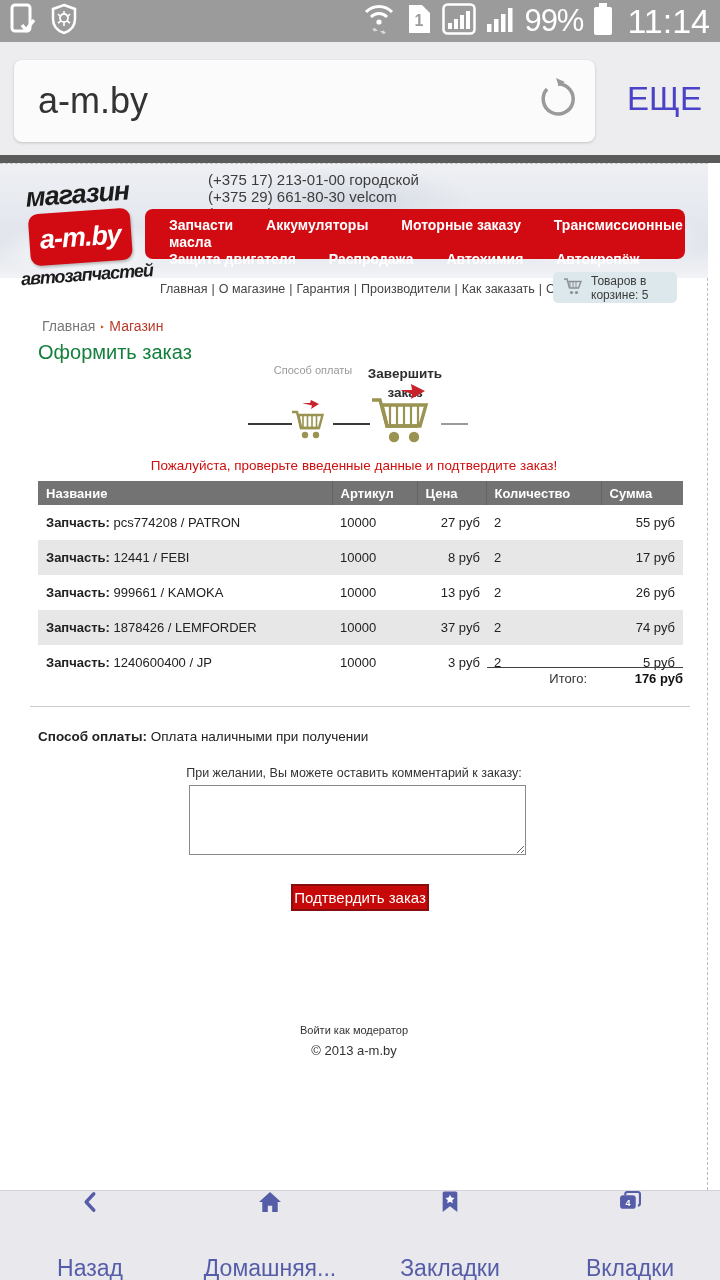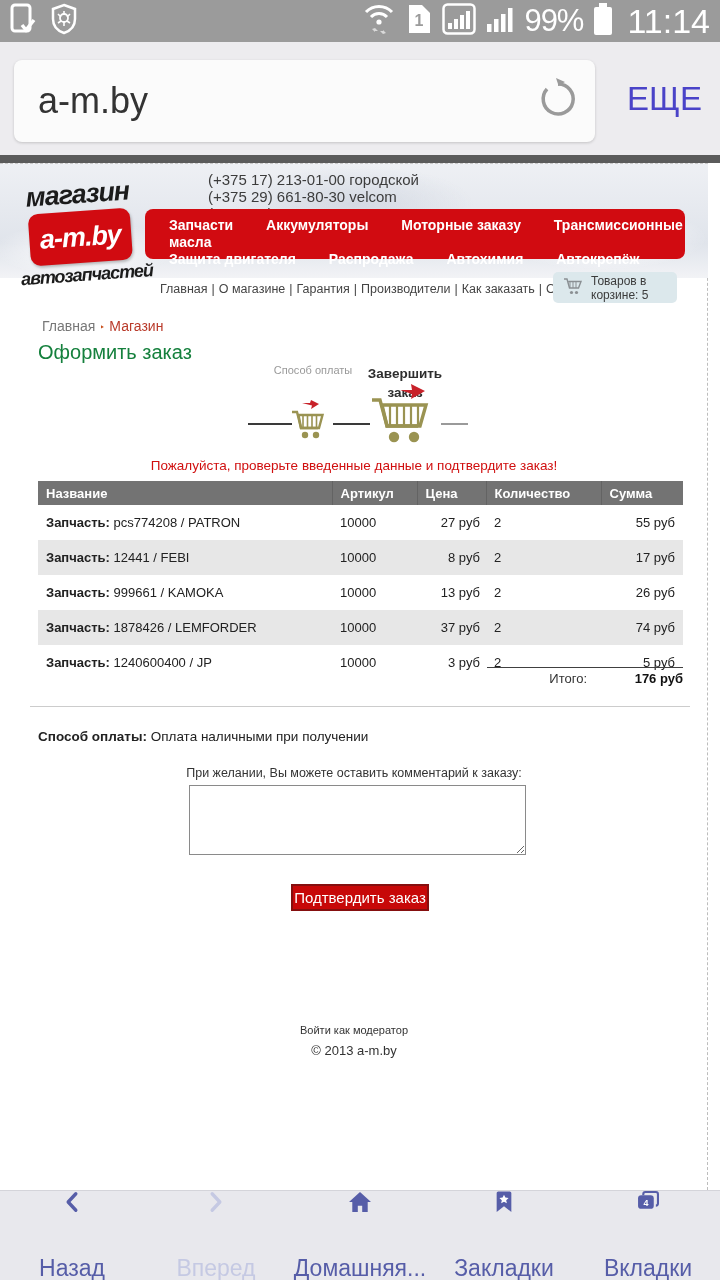"Вперед" div.nav-item { html: <div> <svg> <path></path> </svg> <span>Вперед</span> </div> -> none }
